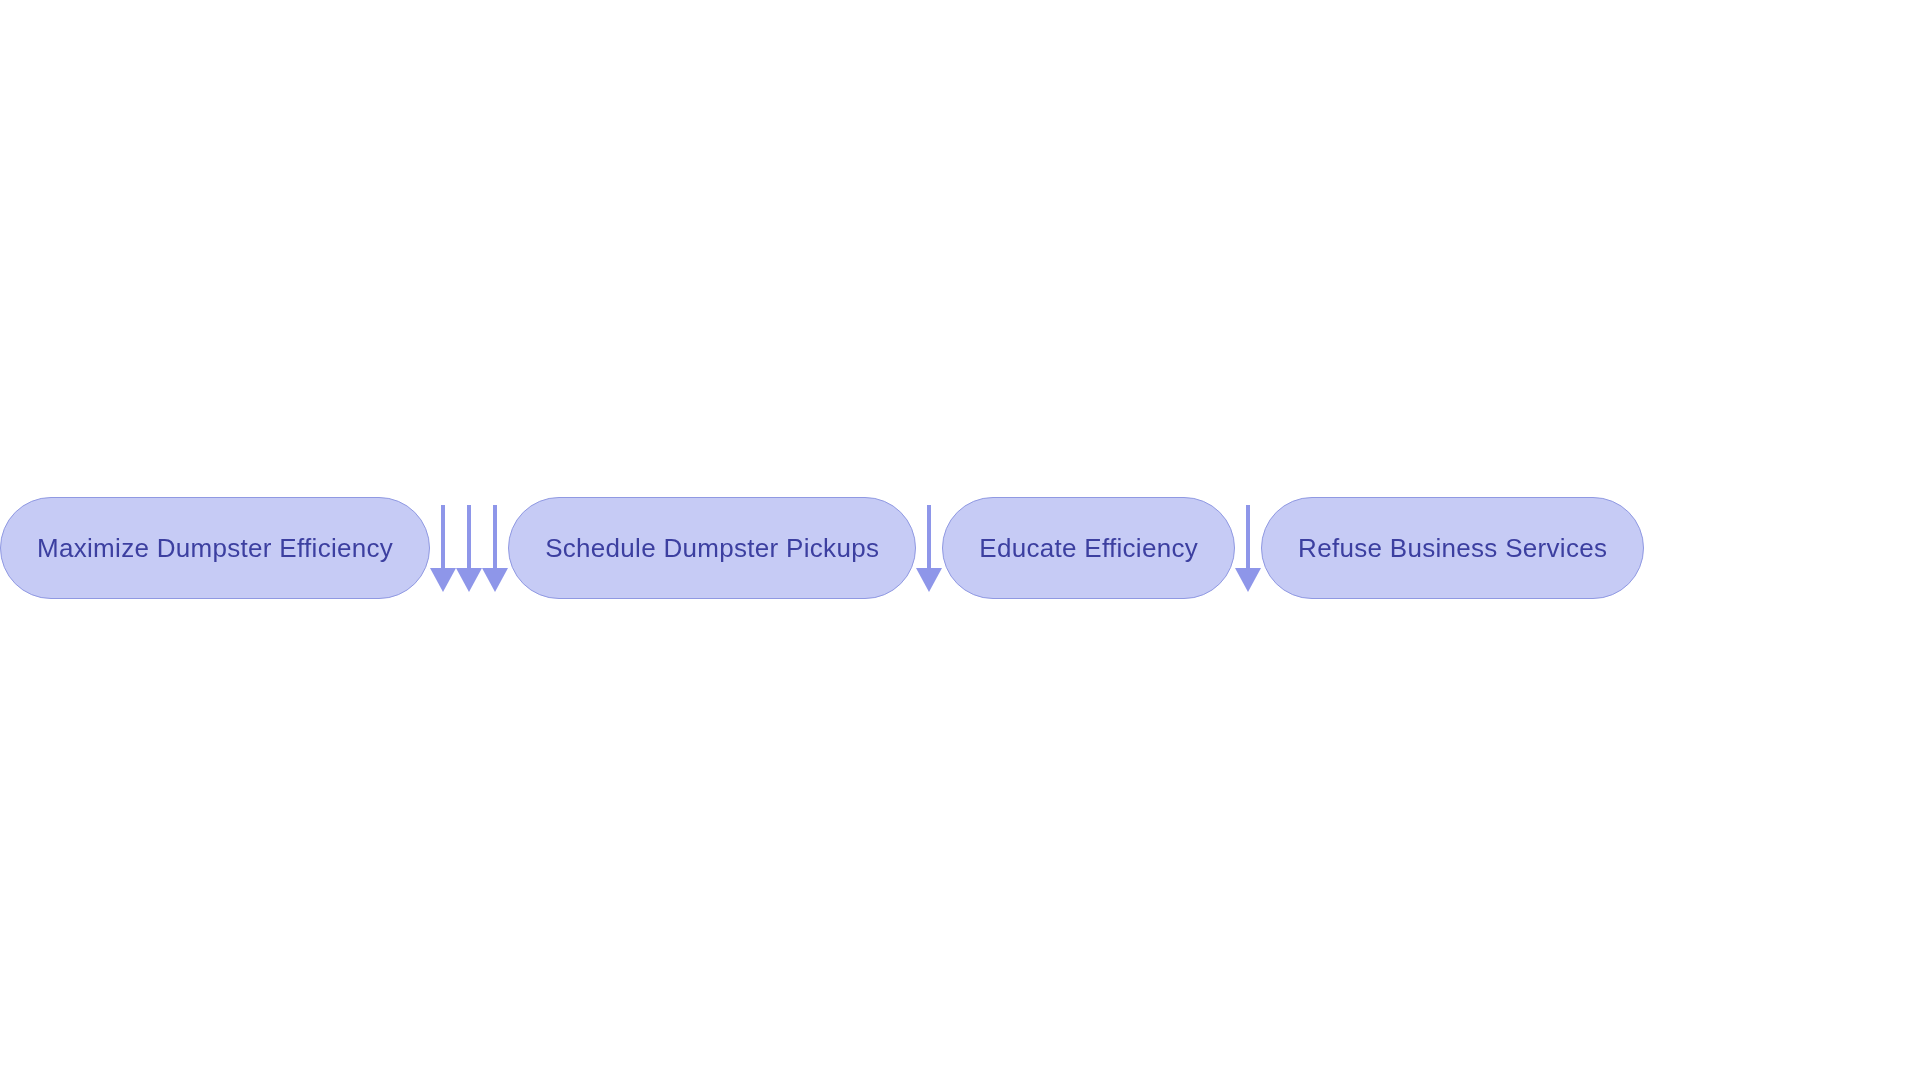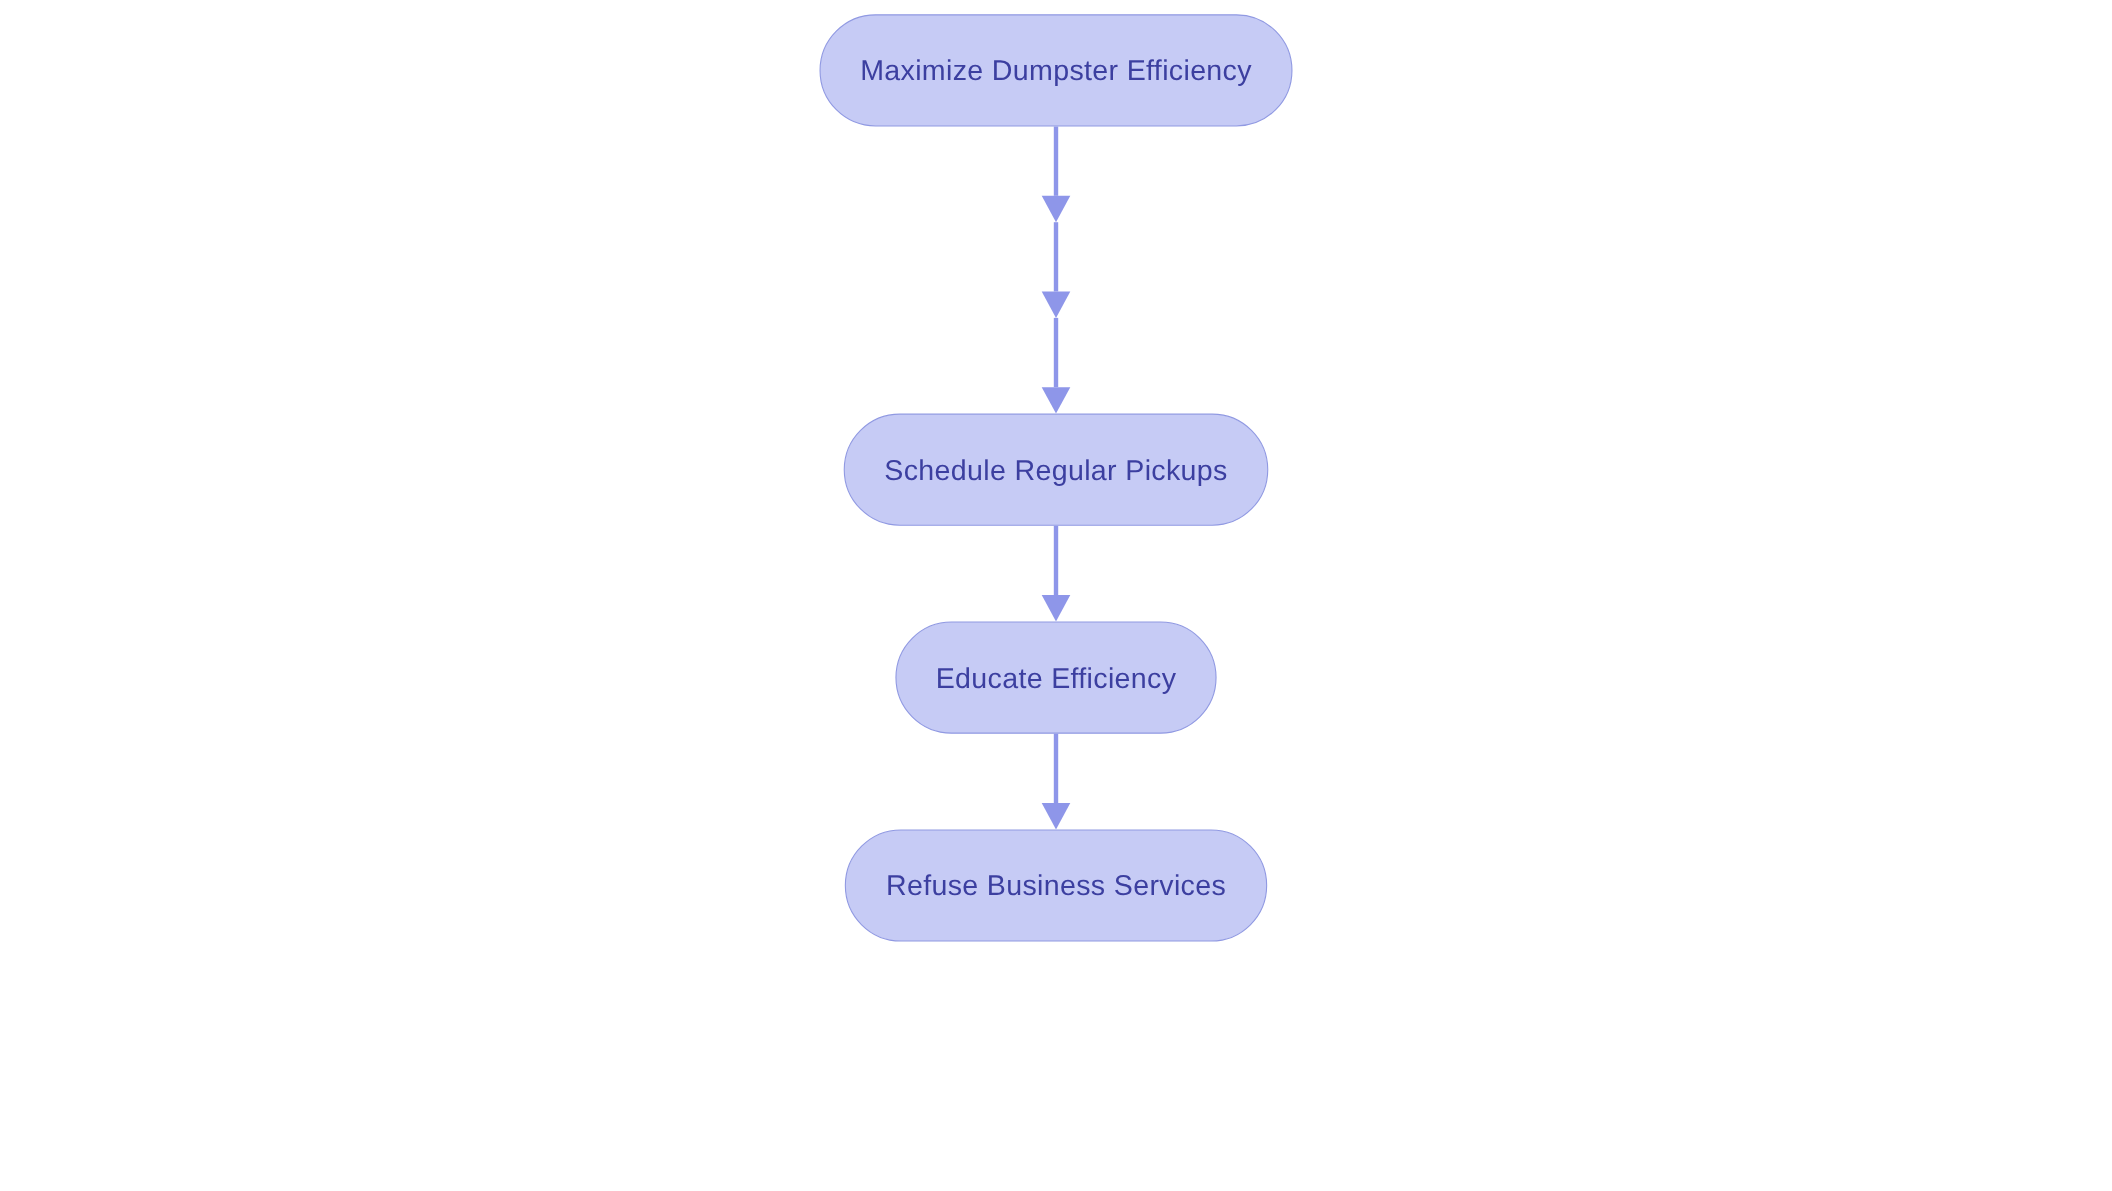"Maximize Dumpster Efficiency" .canvas { flex-direction: column -> row }
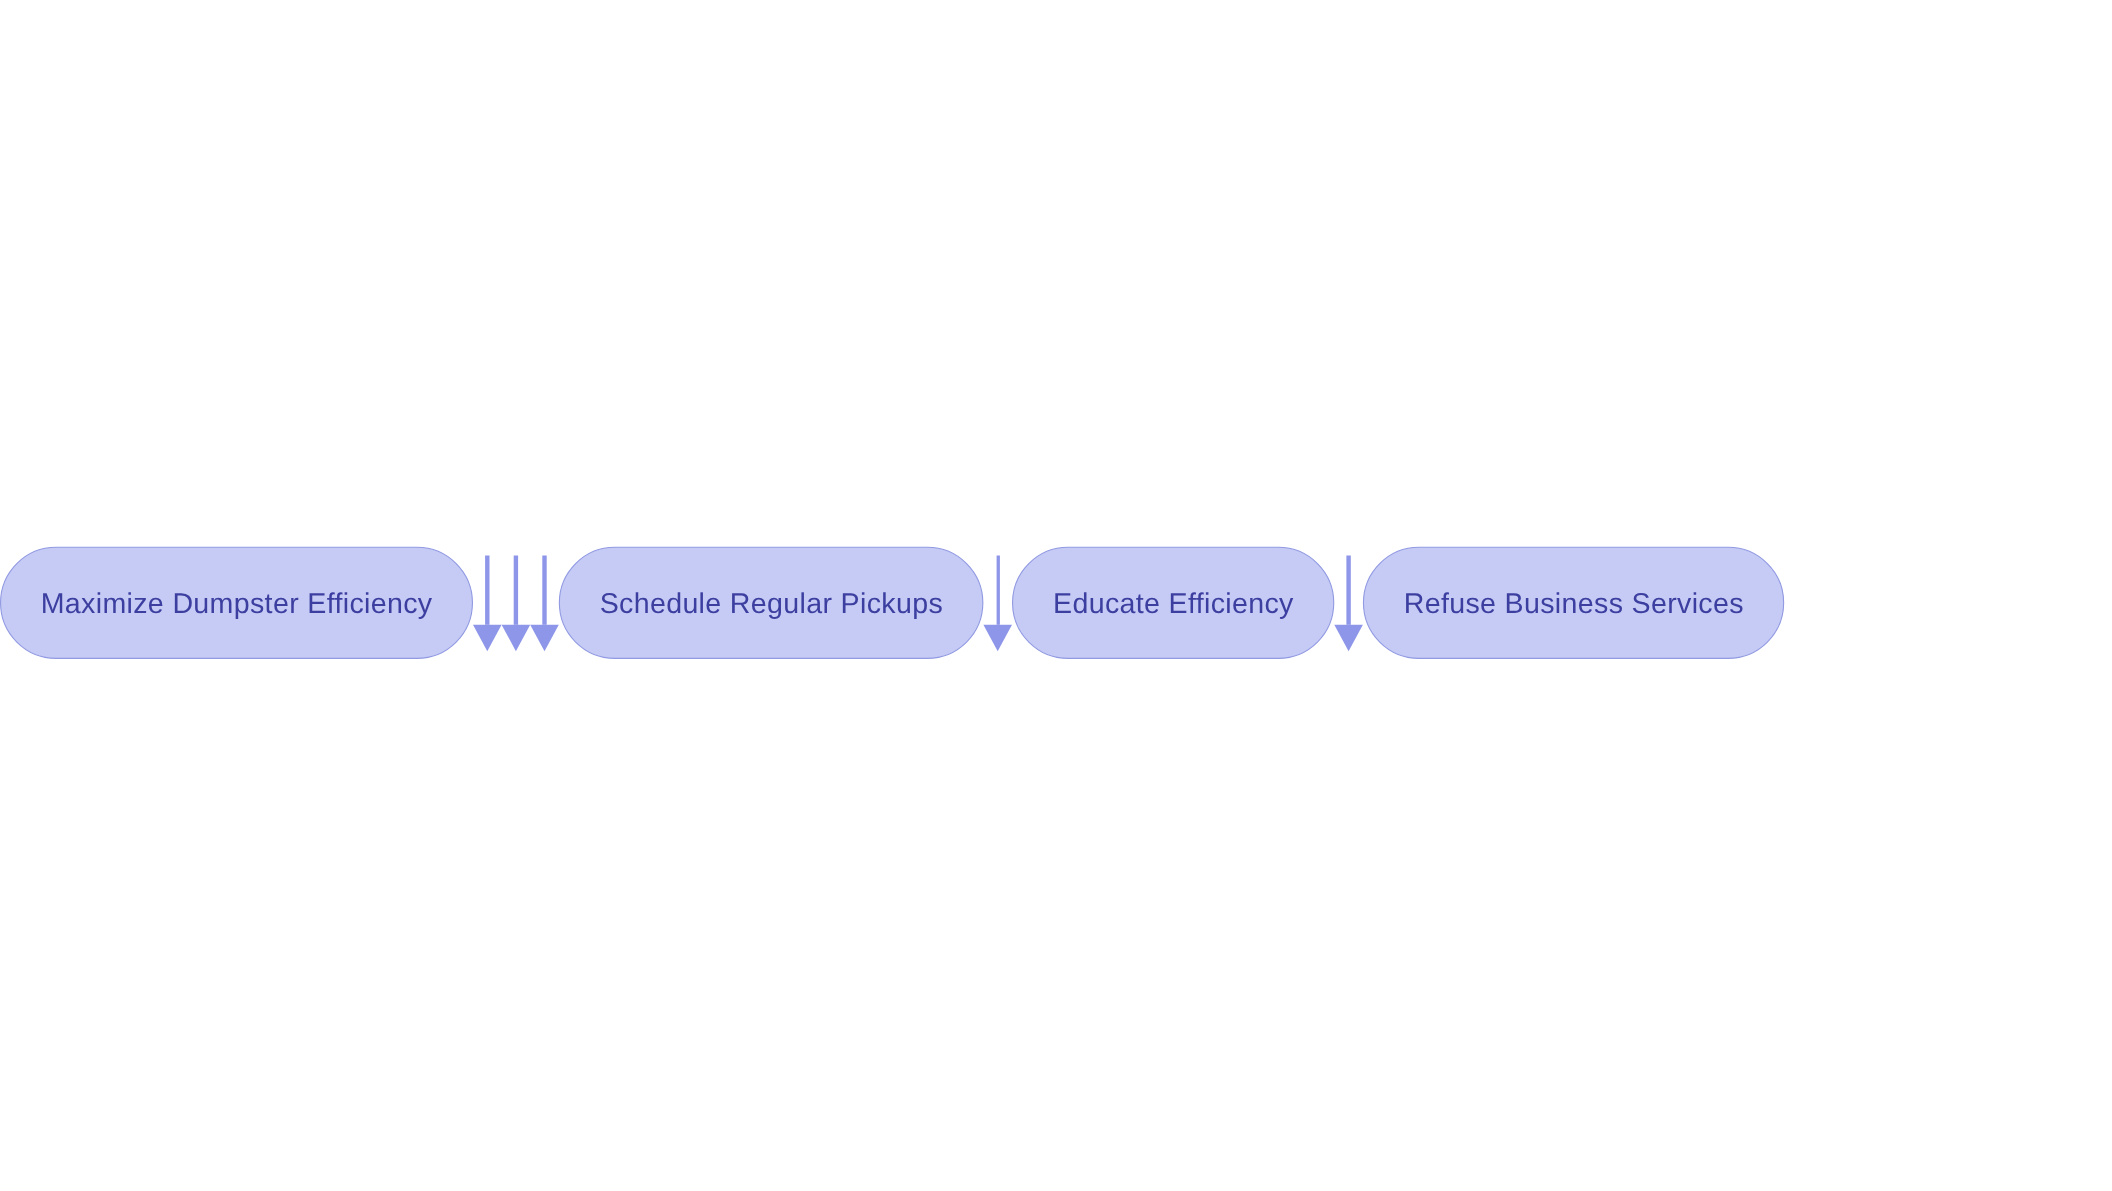"Schedule Regular Pickups" span.node-label { text: Regular -> Dumpster }
